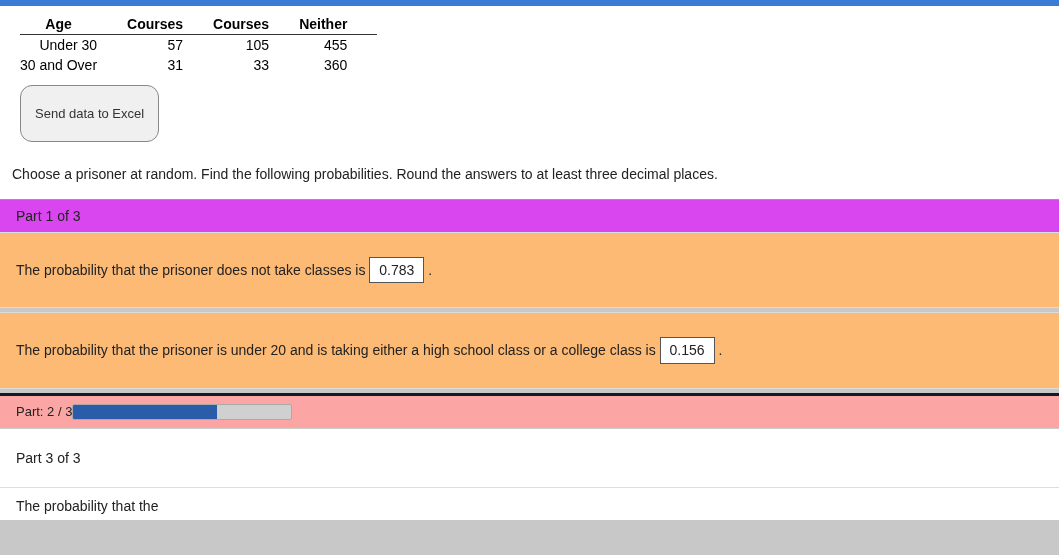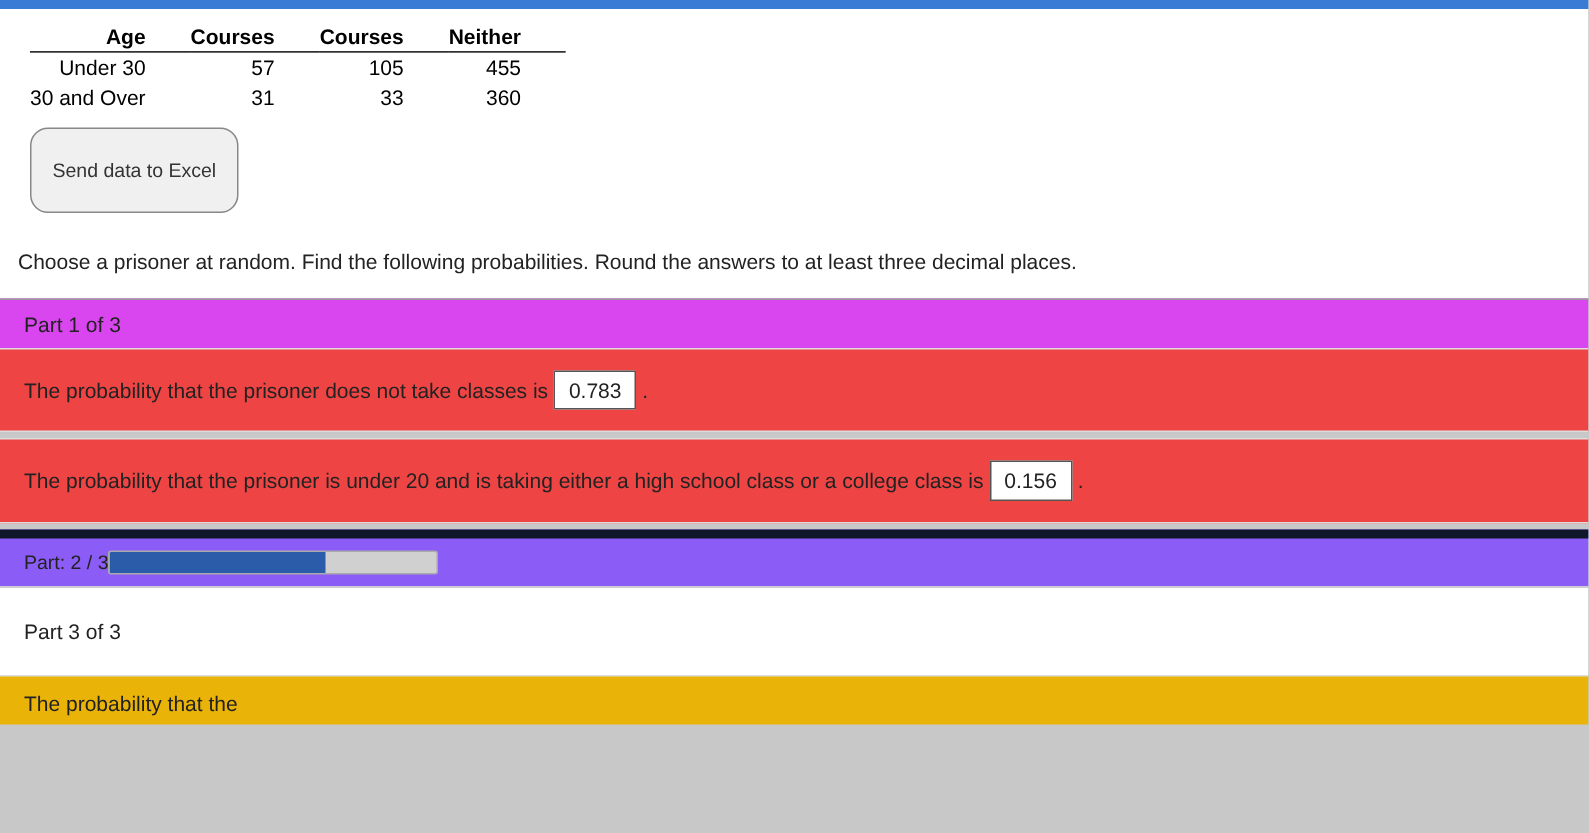"Age" table th { text-align: right -> center }
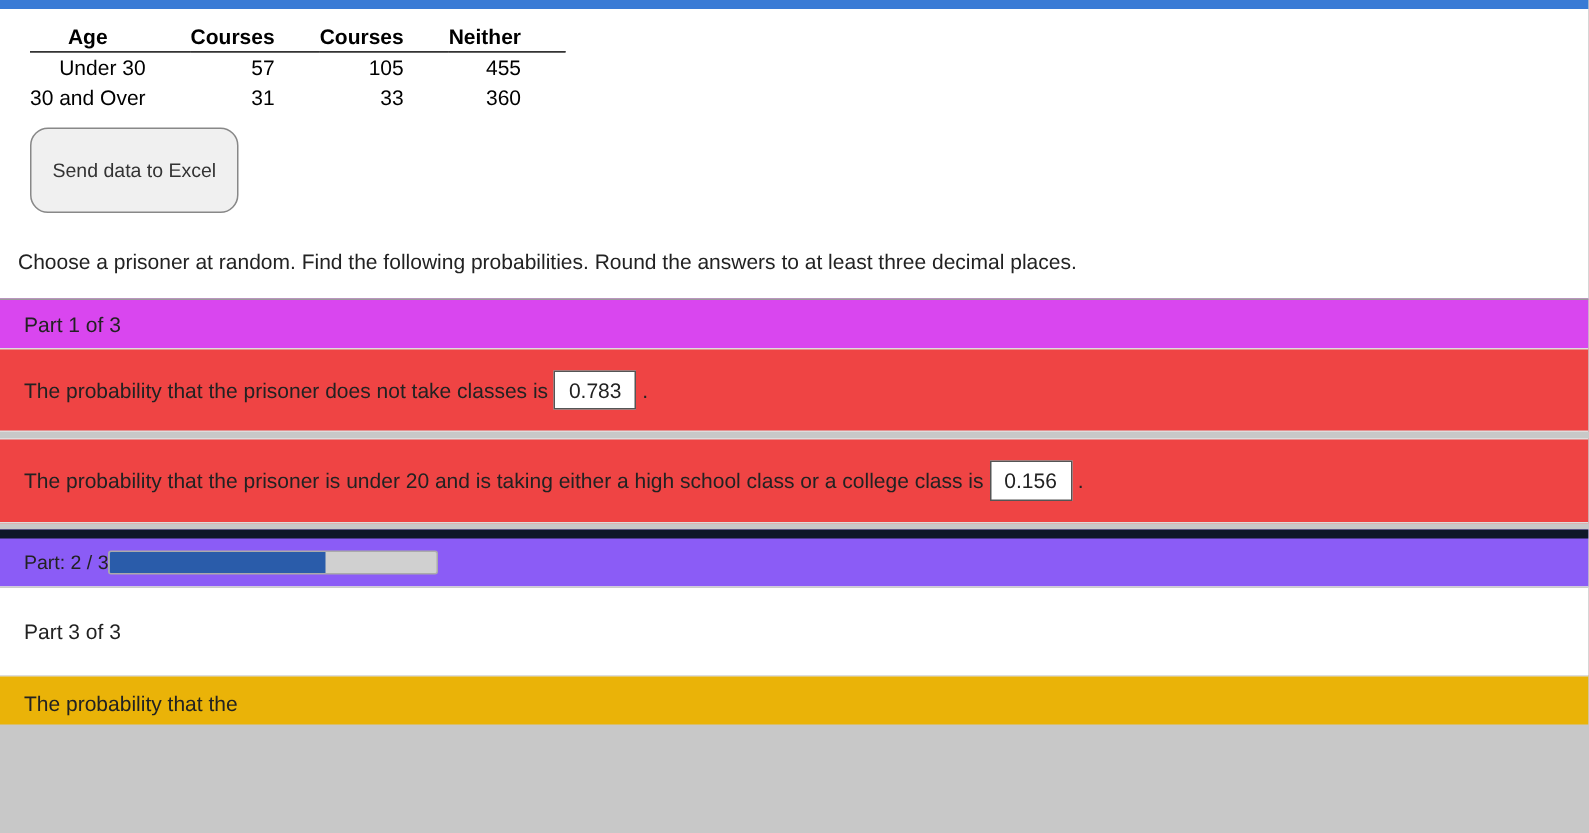"The probability that the prisoner" .part-content { background-color: #ef4444 -> #fdba74; padding: 14px 16px -> 24px 16px }
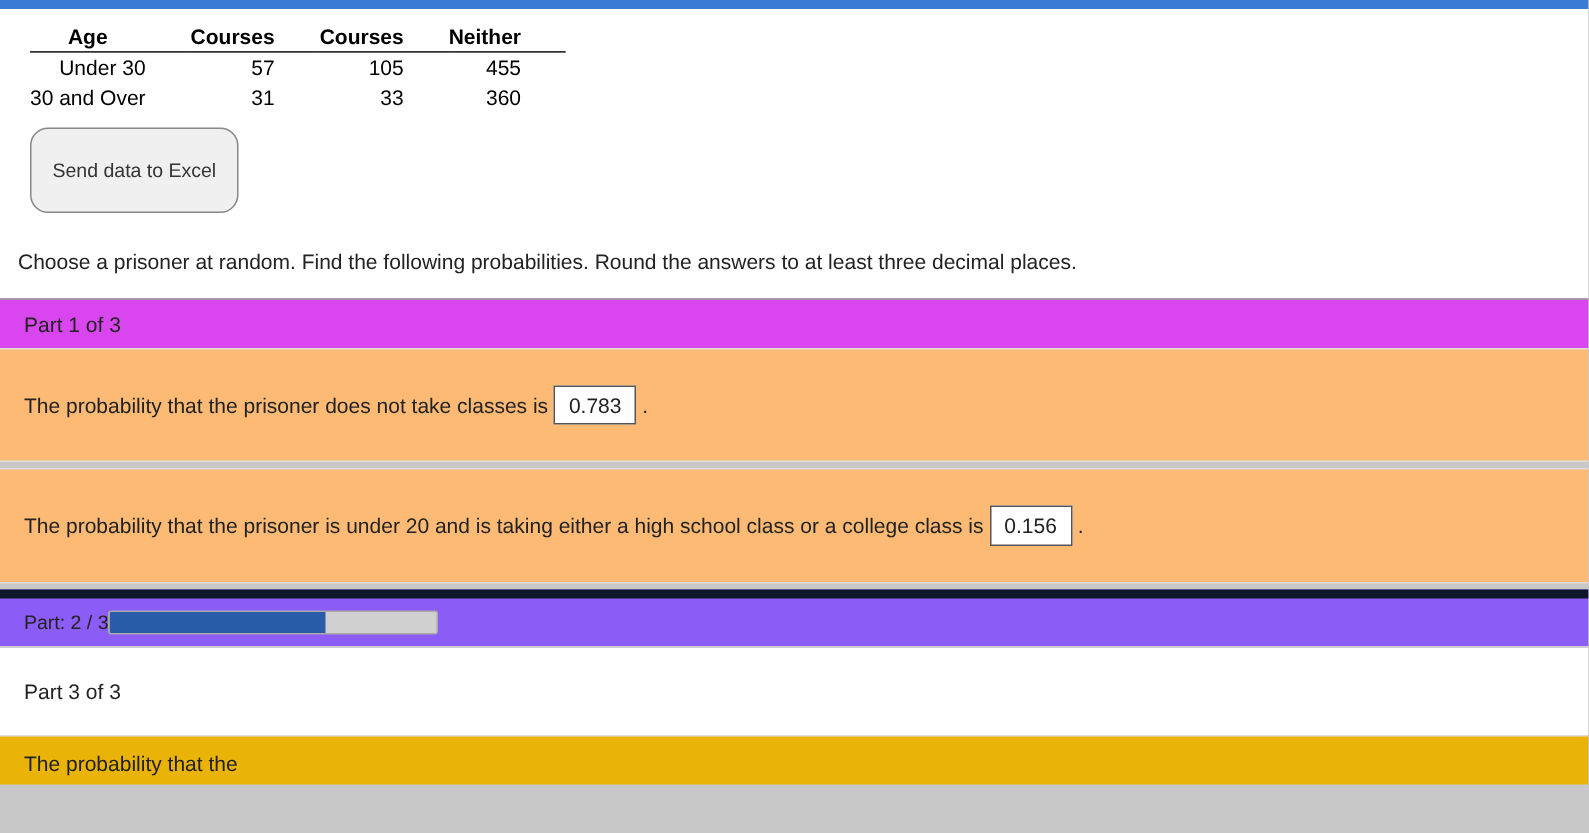"Part: 2 / 3" .progress-section { background-color: #8b5cf6 -> #fca5a5; border-top: 6px solid #0f172a -> 3px solid #0f172a }
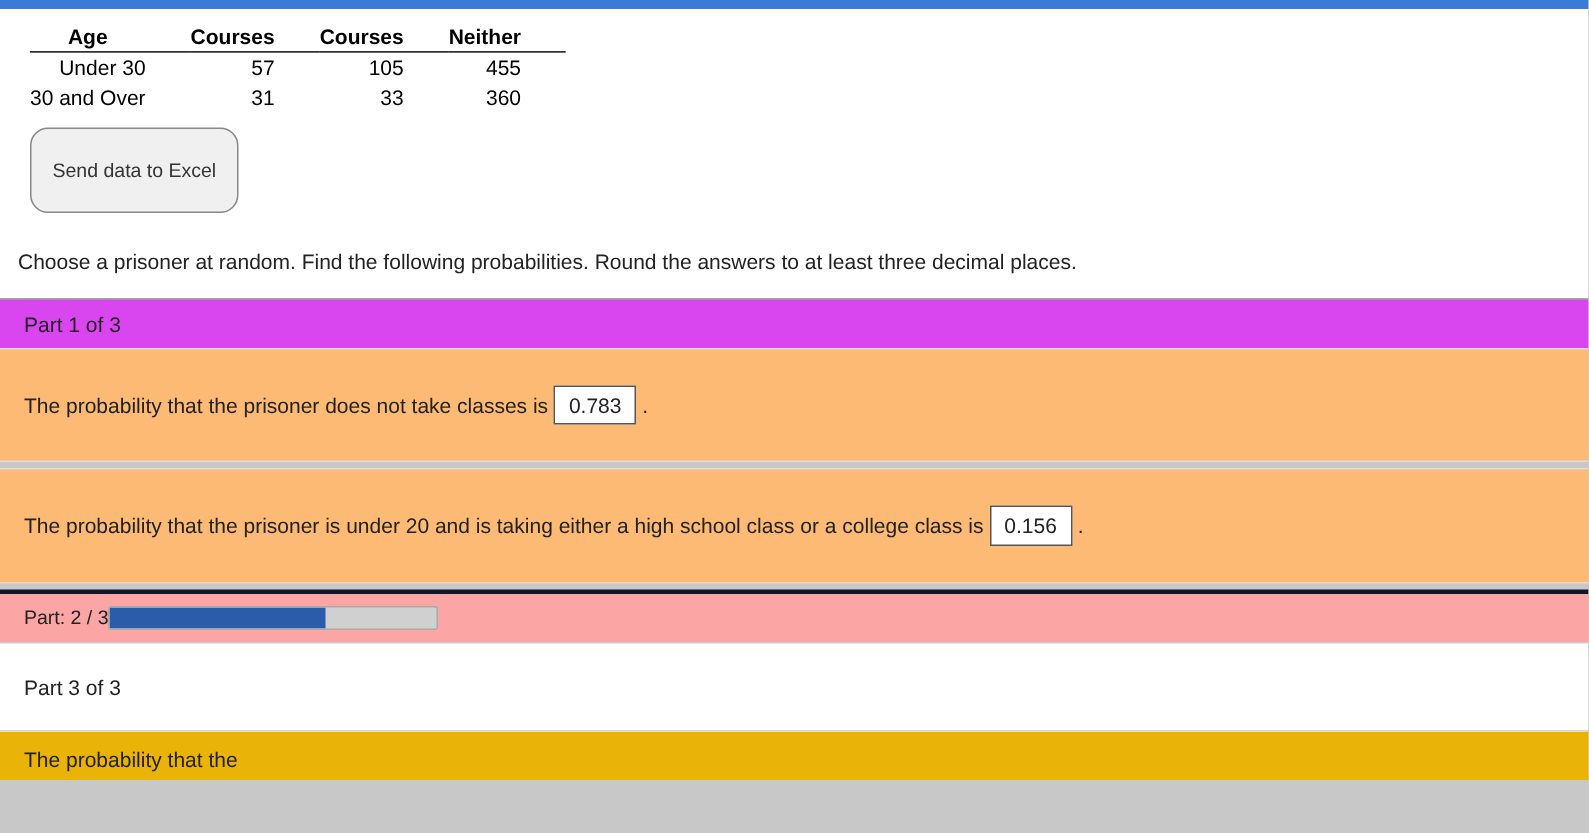"The probability that the" .bottom-cutoff { background-color: #eab308 -> #ffffff }
